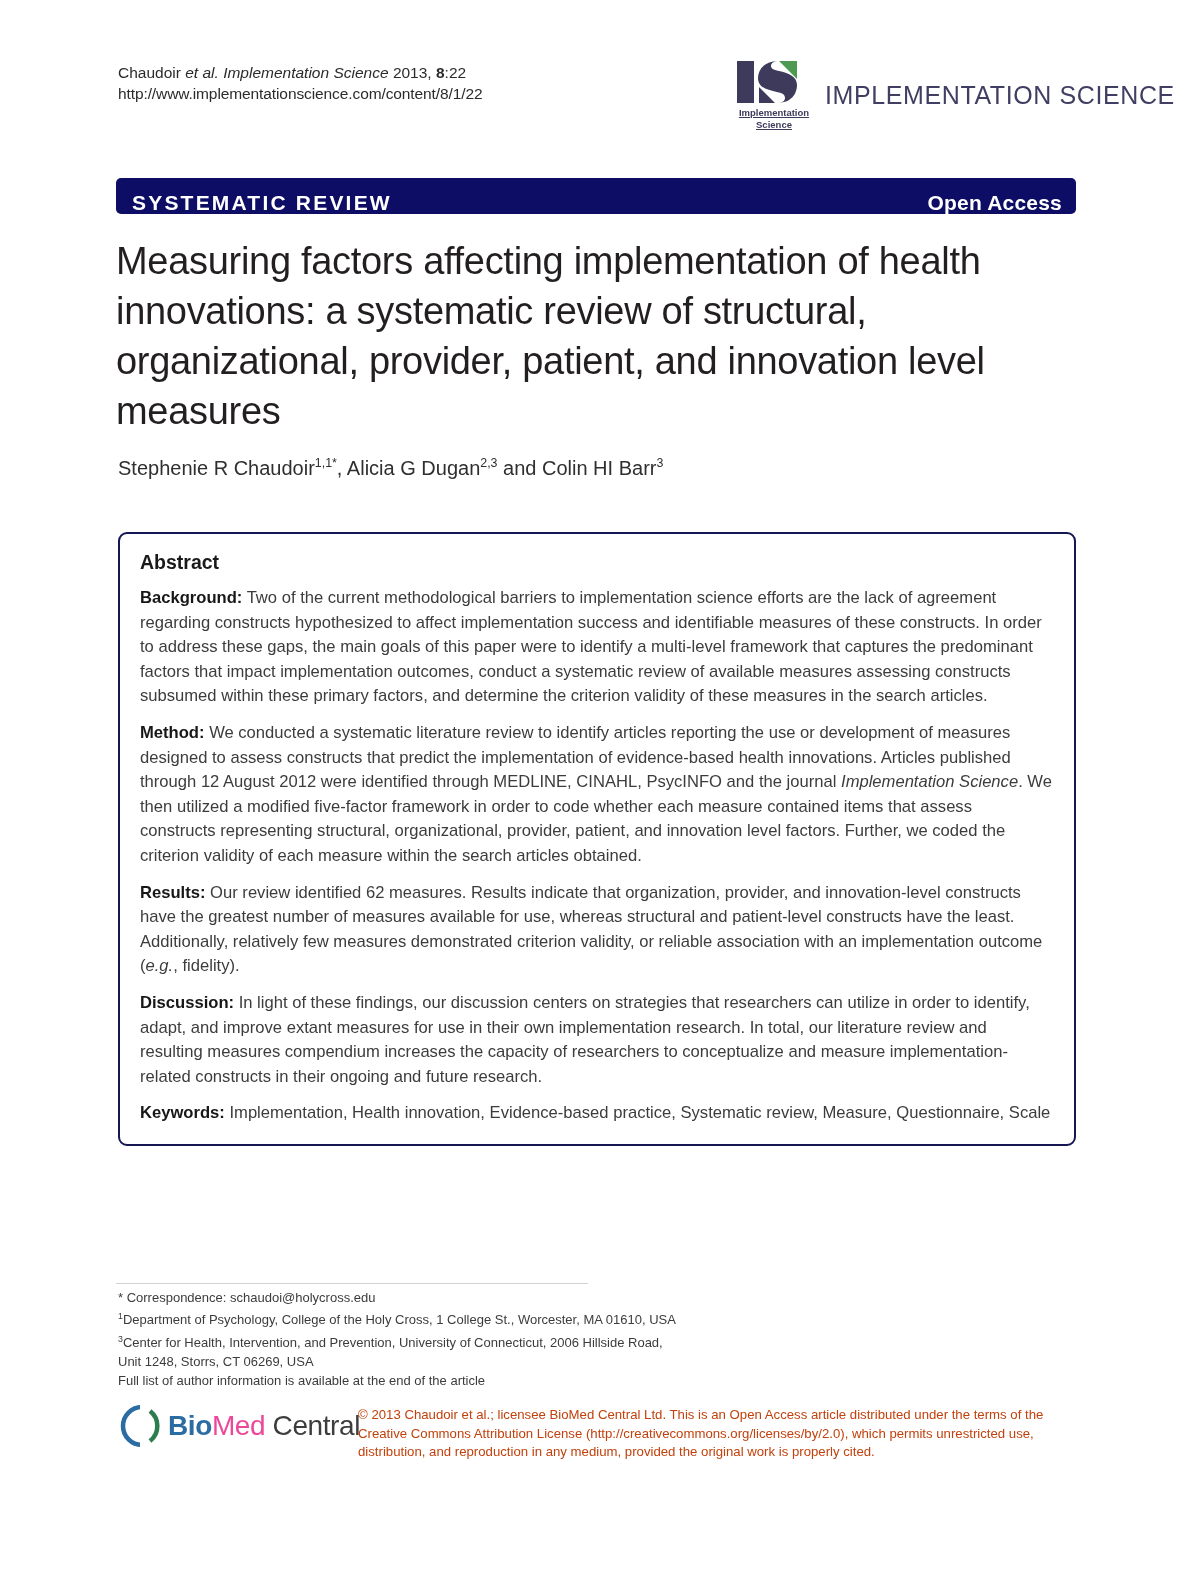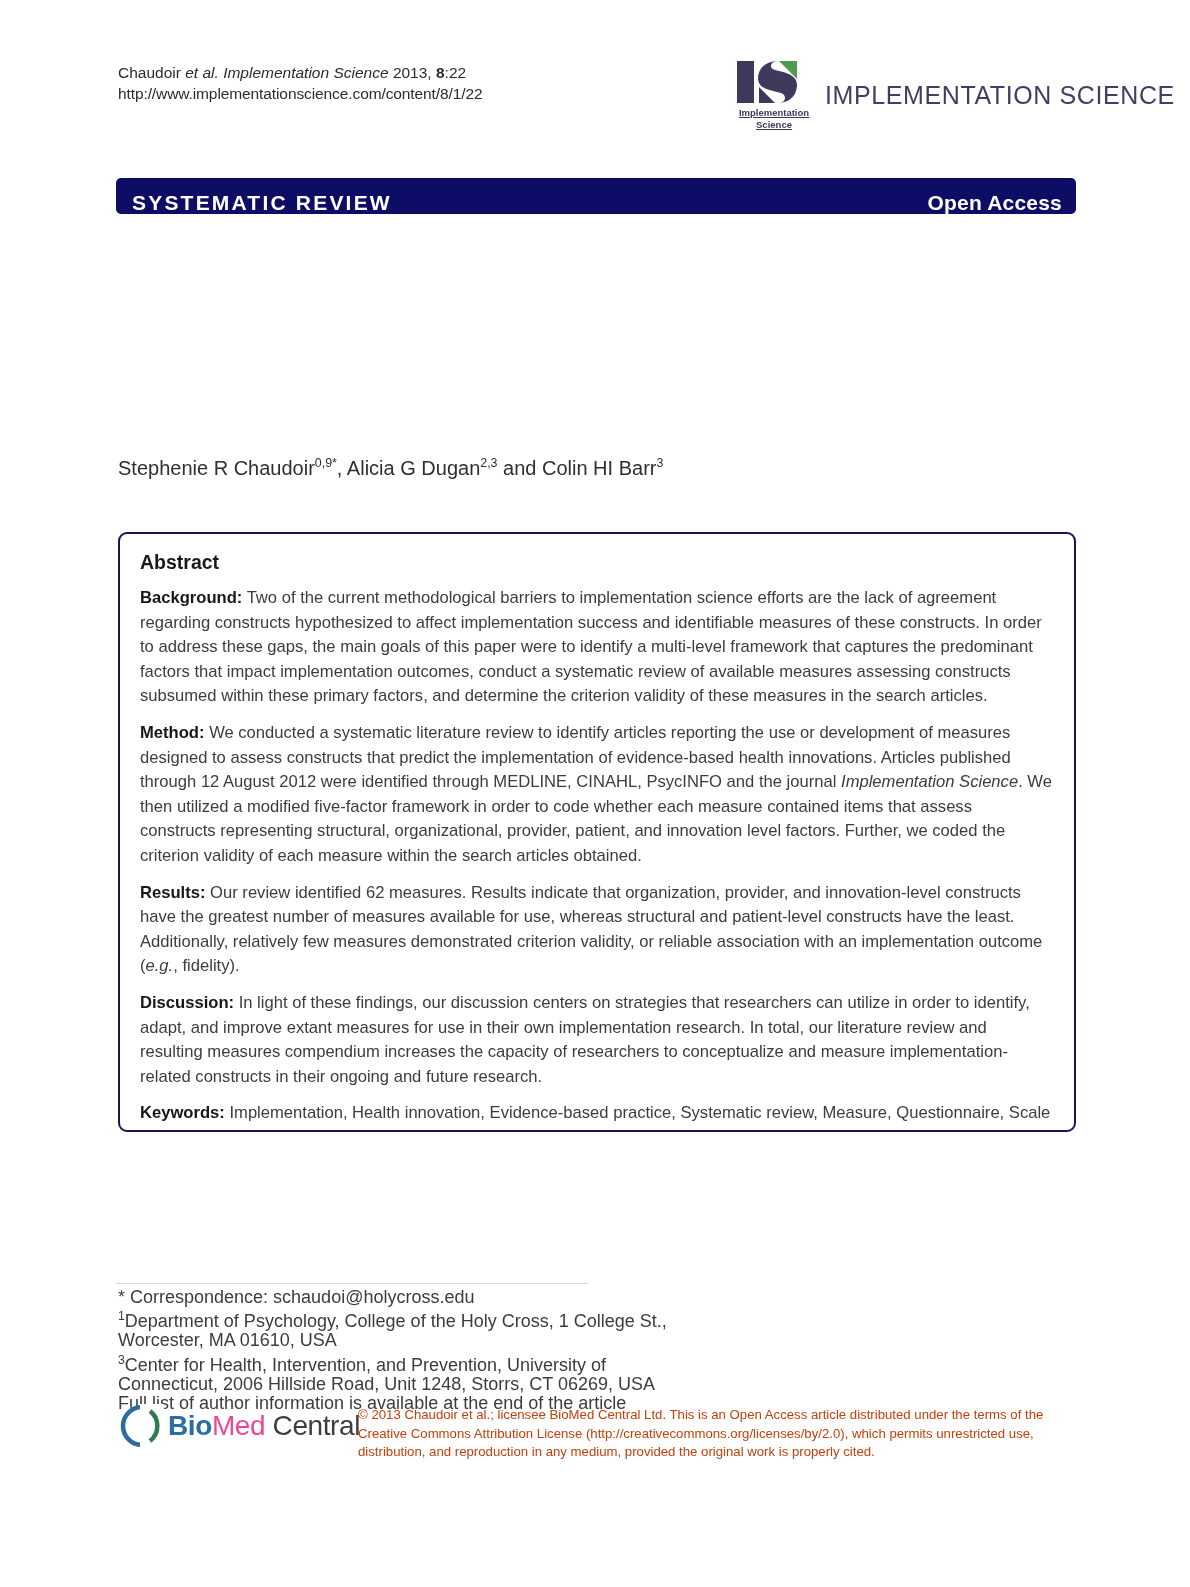"Measuring factors affecting" h1.title { html: none -> <h1>Measuring factors affecting implementation of health innovations: a systematic review of structural, organizational, provider, patient, and innovation level measures</h1> }
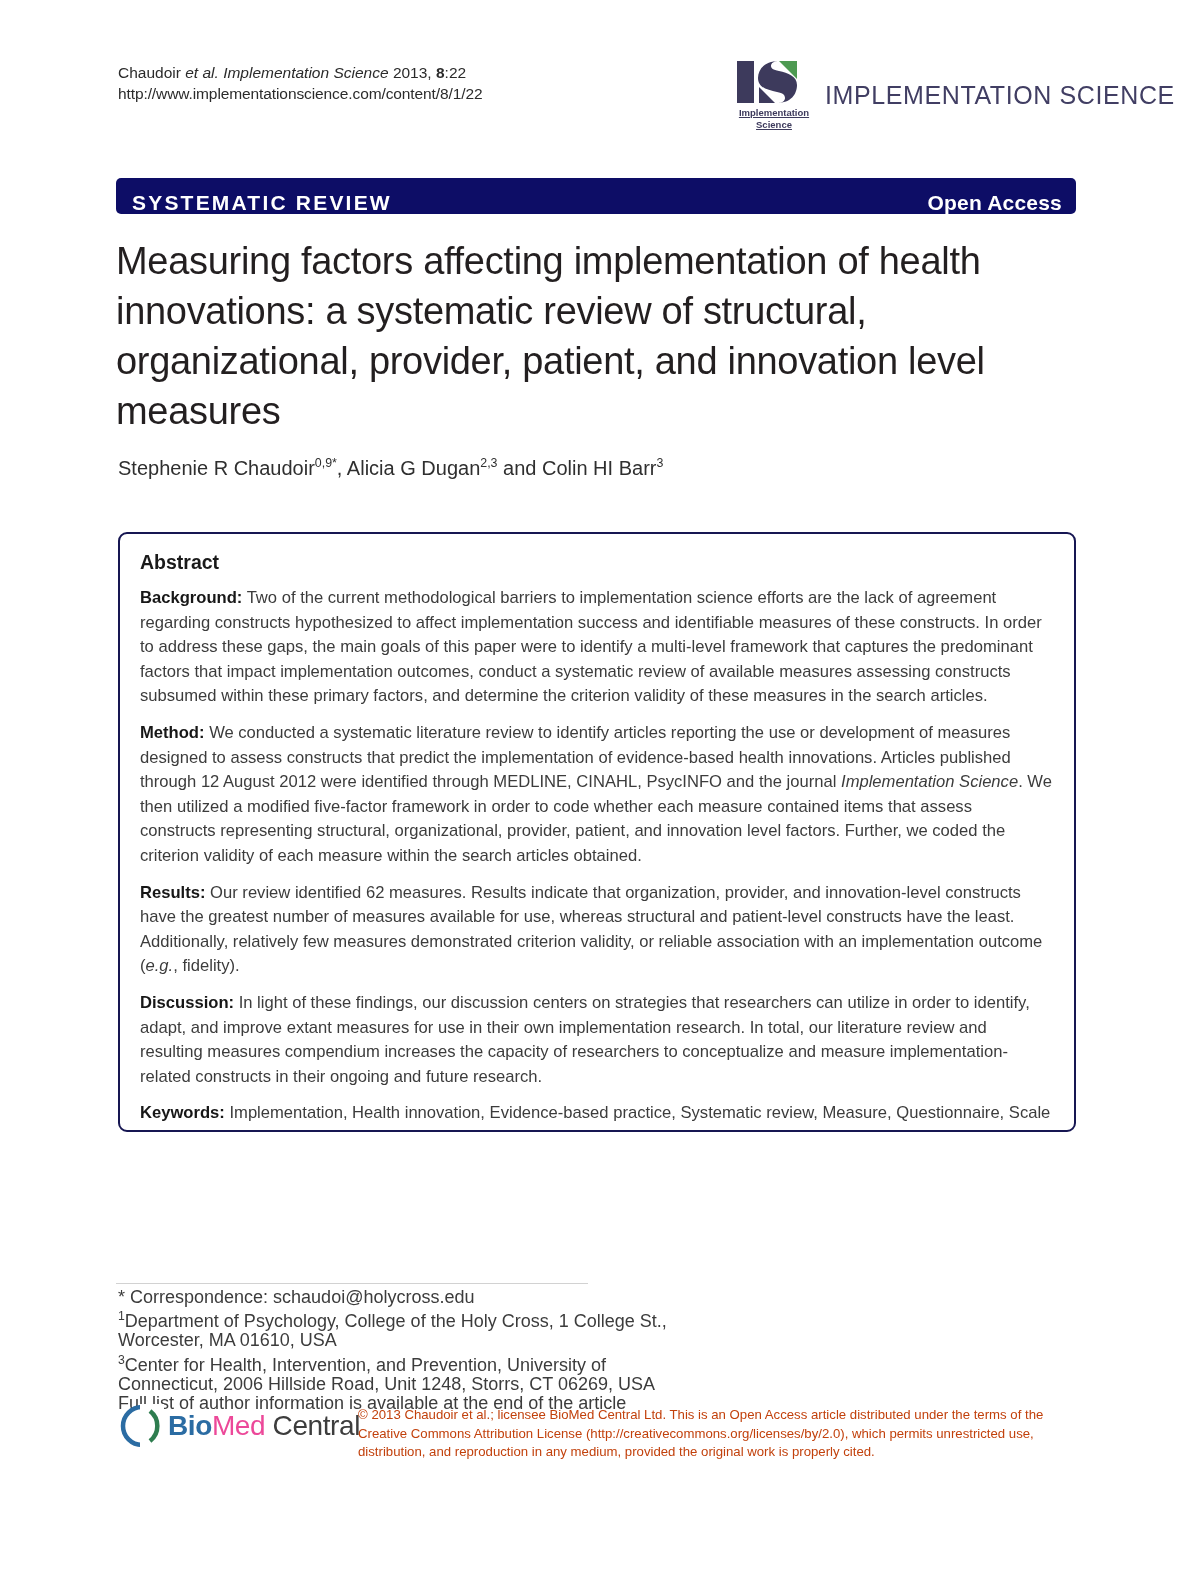"0,9*" sup { text: 0,9 -> 1,1 }
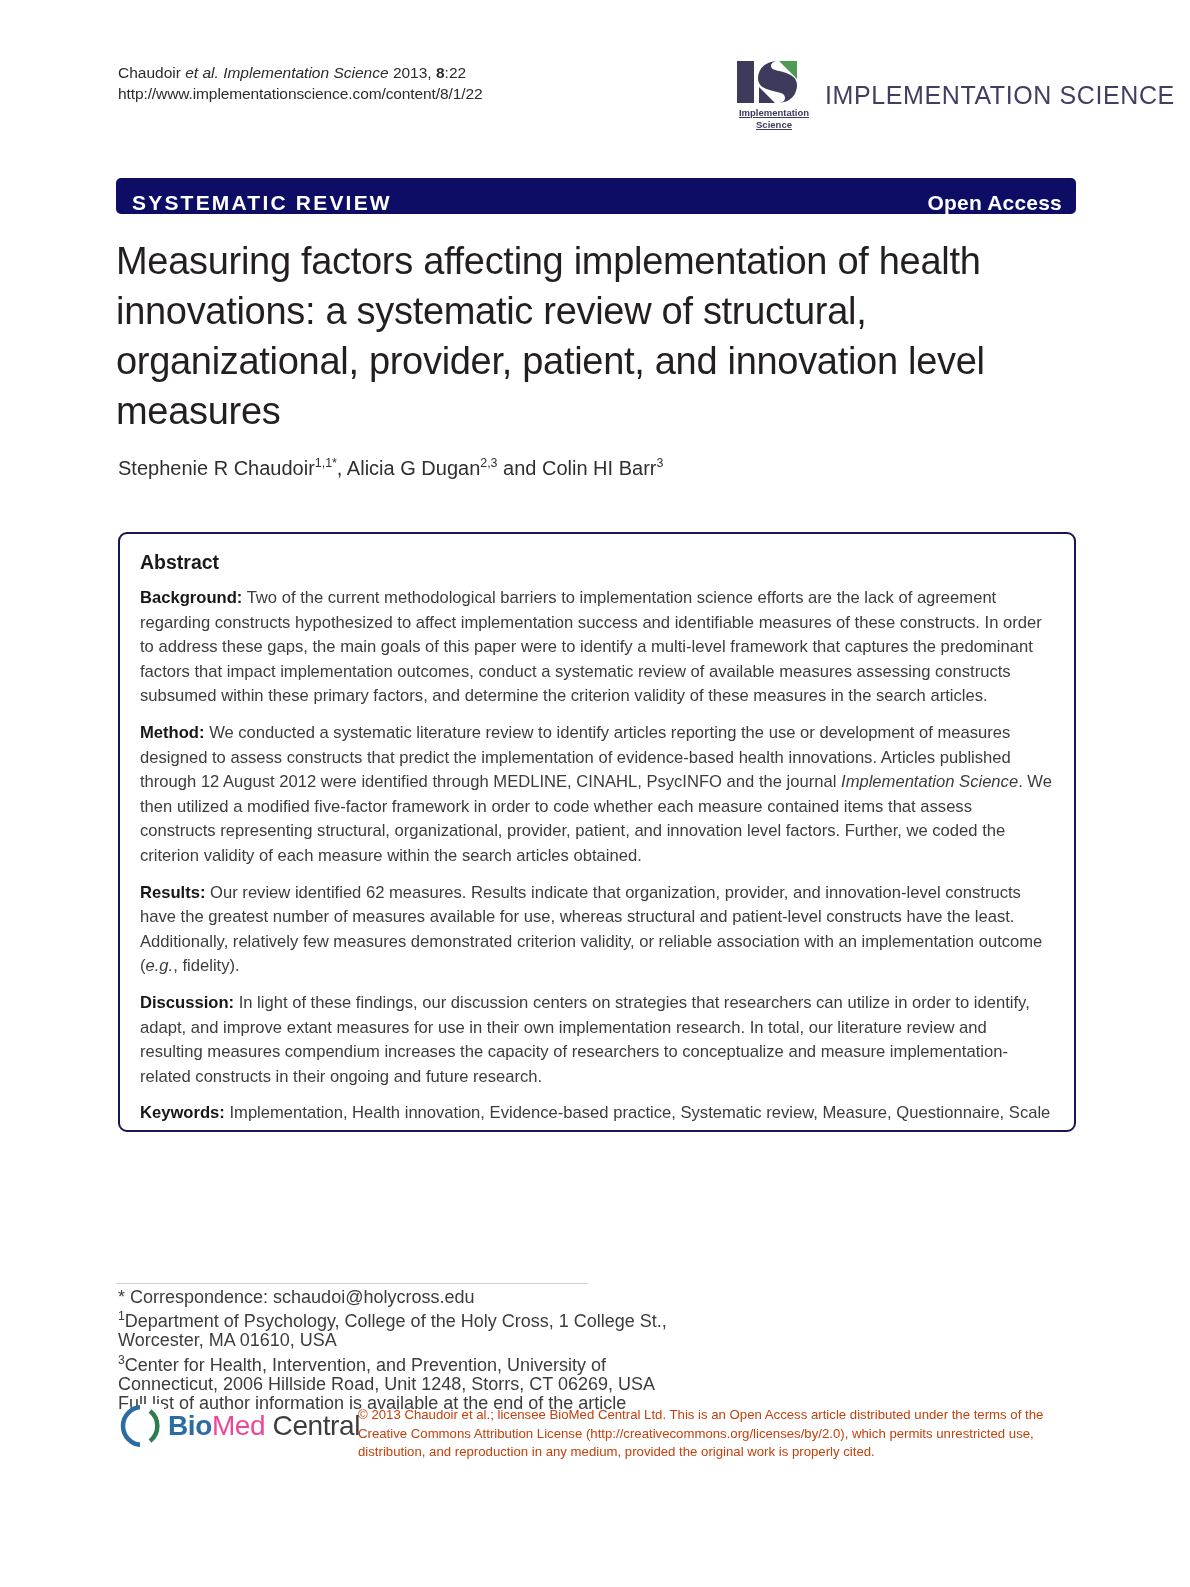"Abstract" .abstract-box { padding: 17px 22px 4px 20px -> 17px 22px 18px 20px }
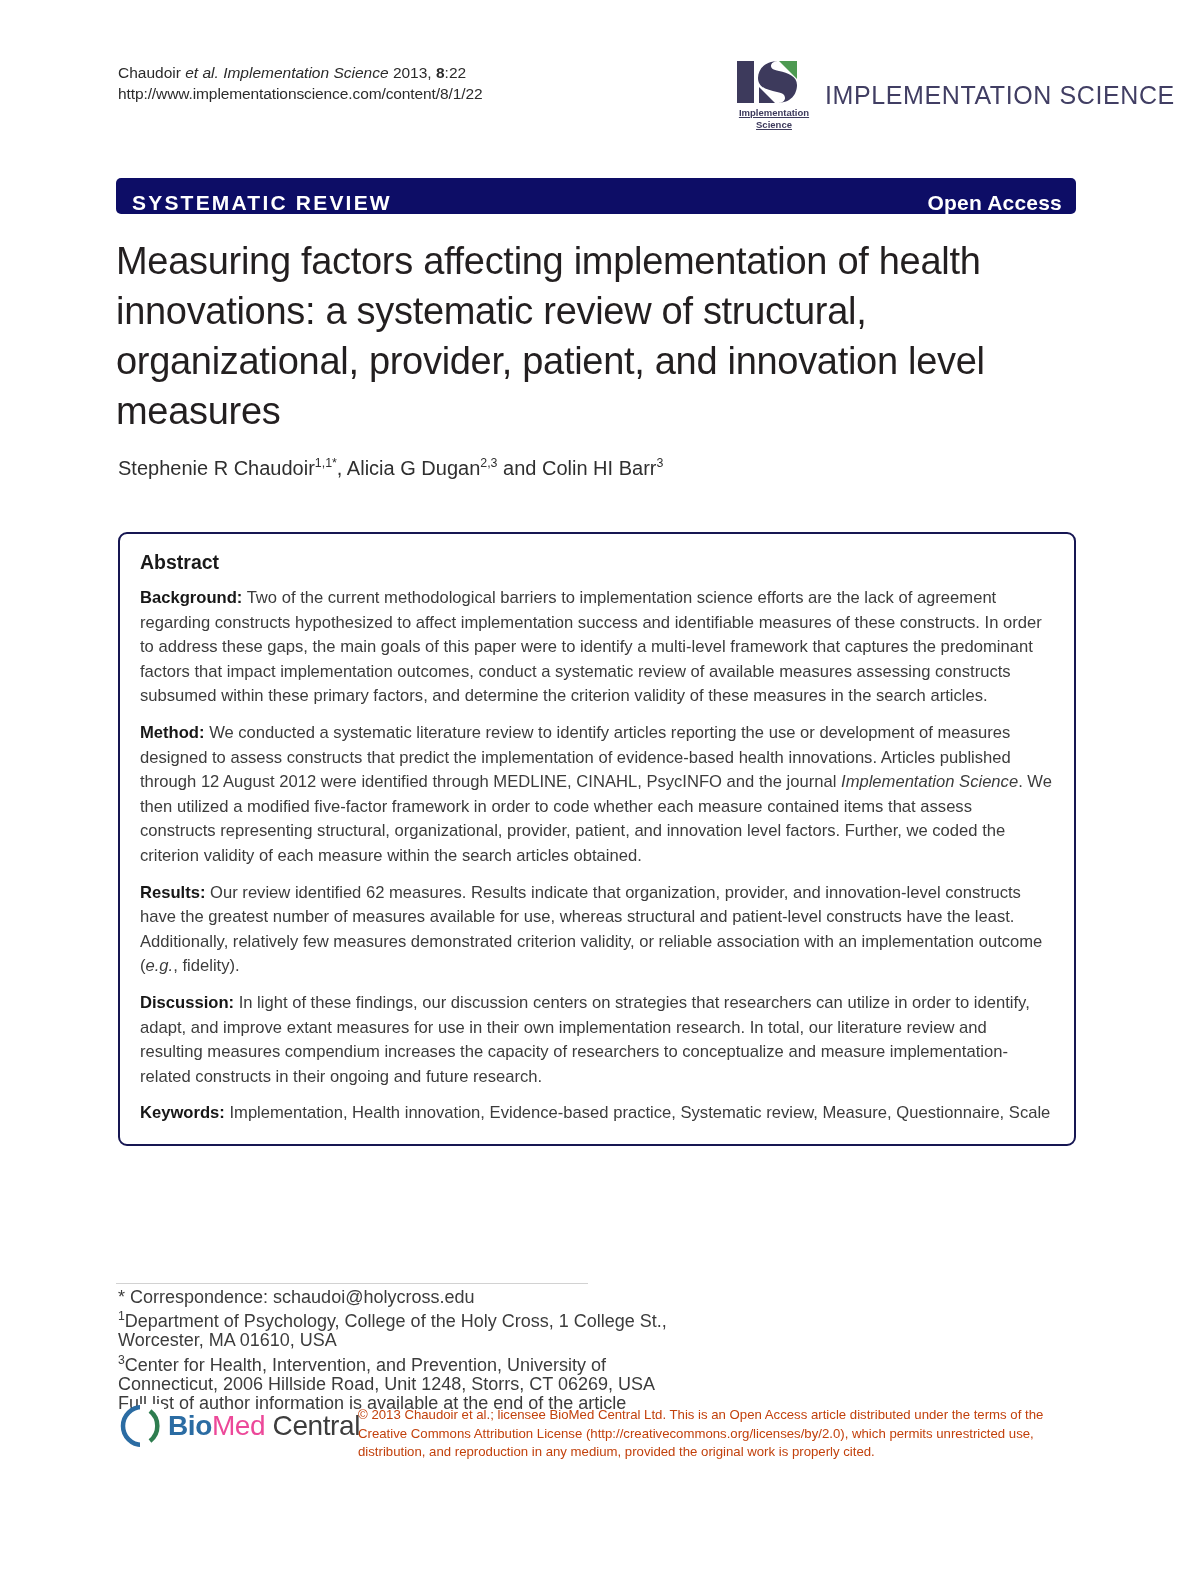"* Correspondence: schaudoi@holycross.edu" .correspondence { font-size: 18px -> 13px }
